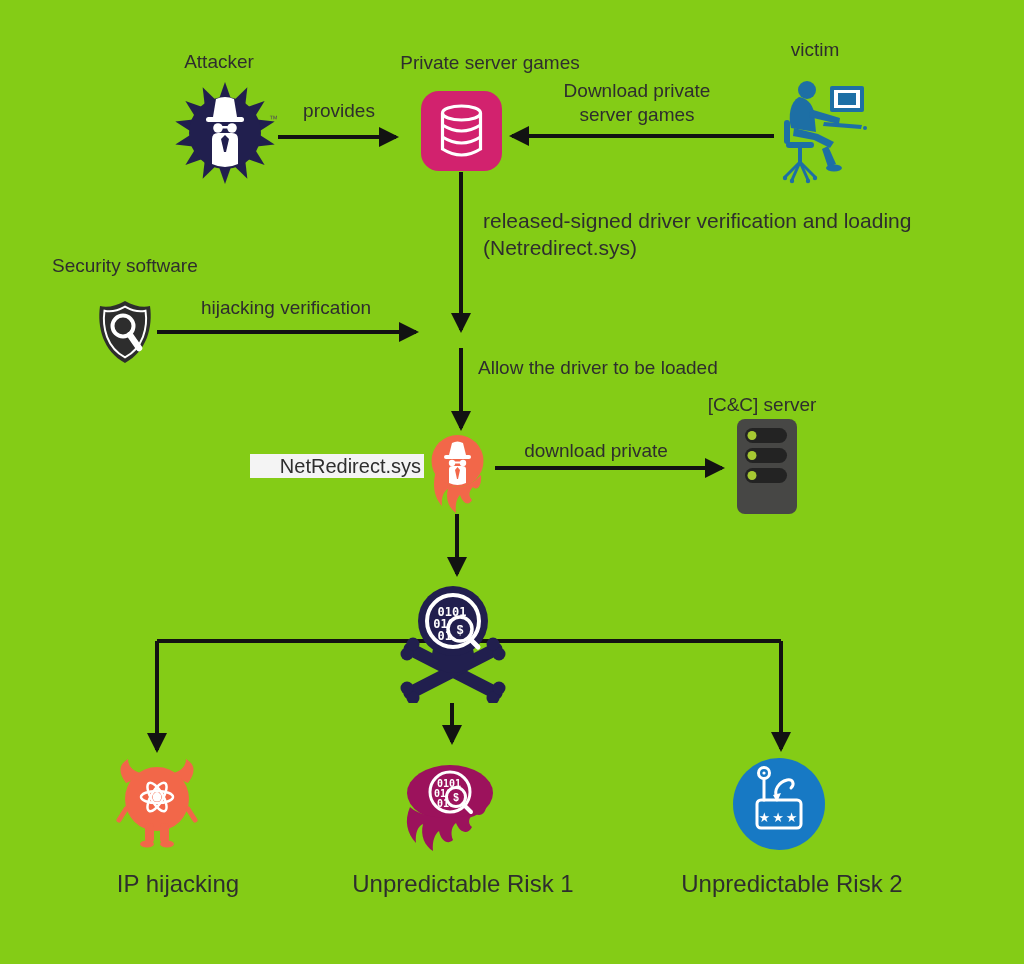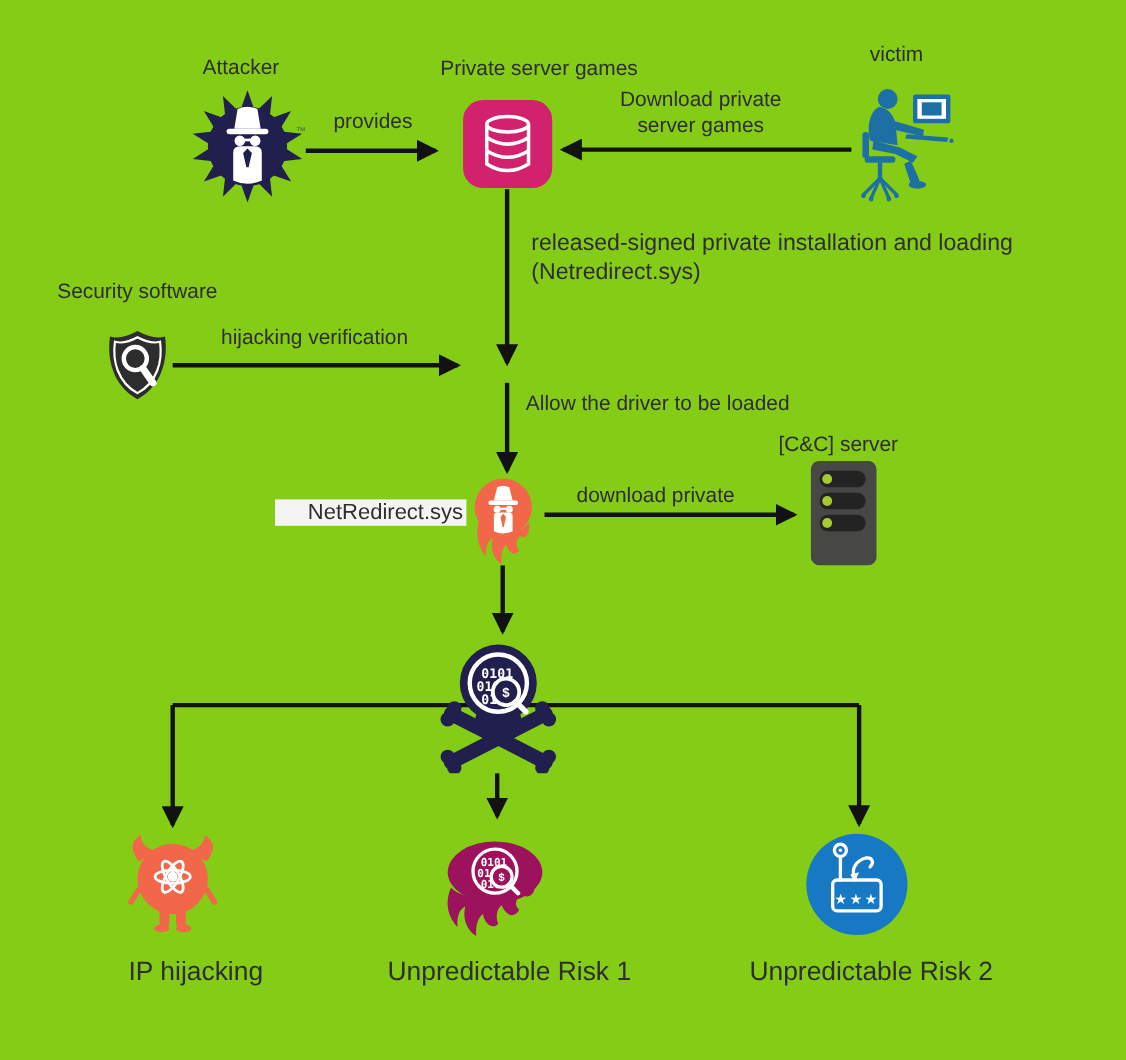"released-signed private installation and" div { text: private installation -> driver verification }
